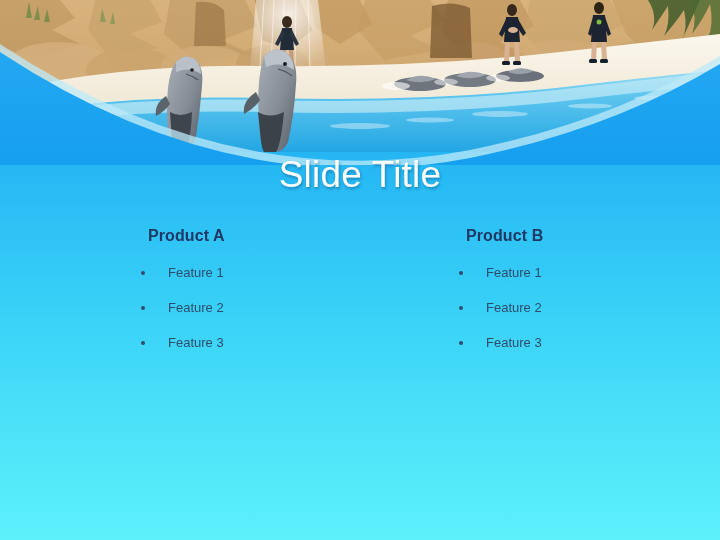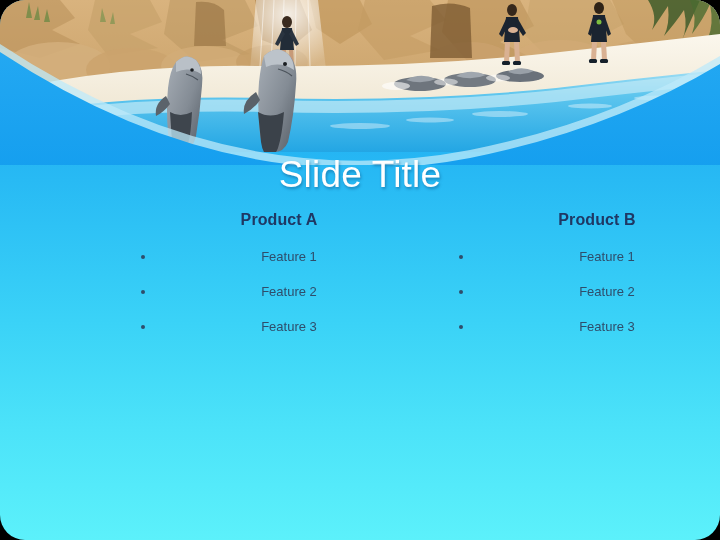"Slide Title" .slide { border-radius: 25px -> none }
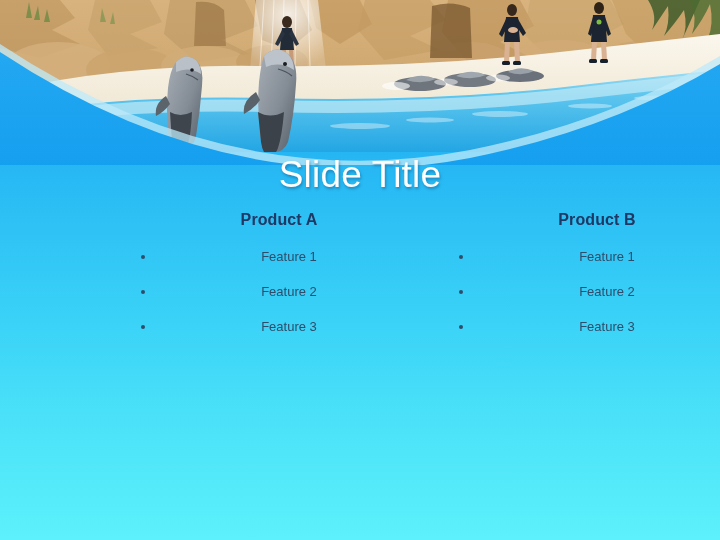"Product A" .columns { text-align: center -> none; top: 210px -> 226px }
